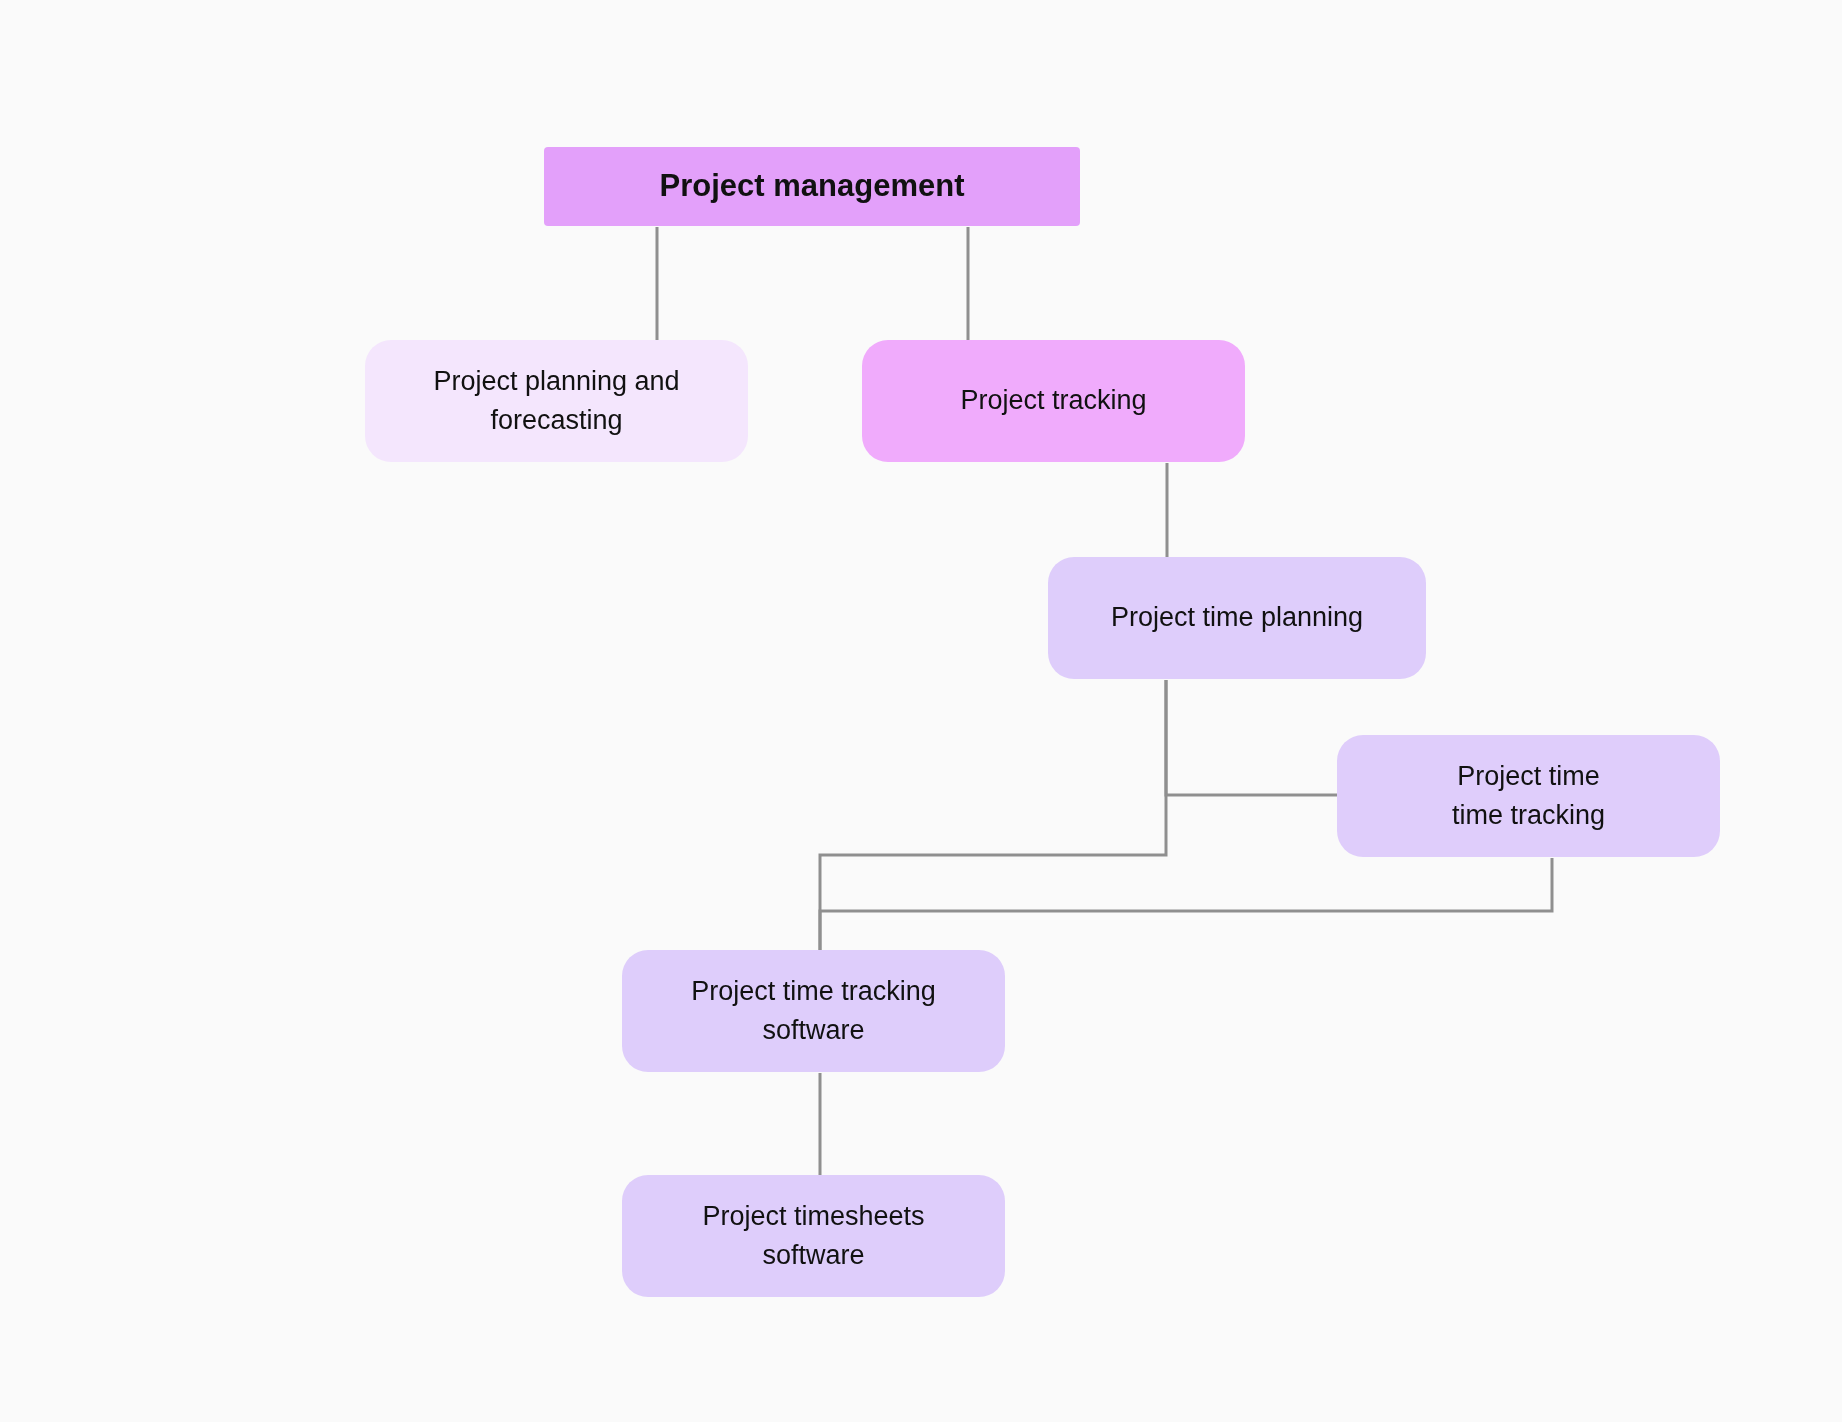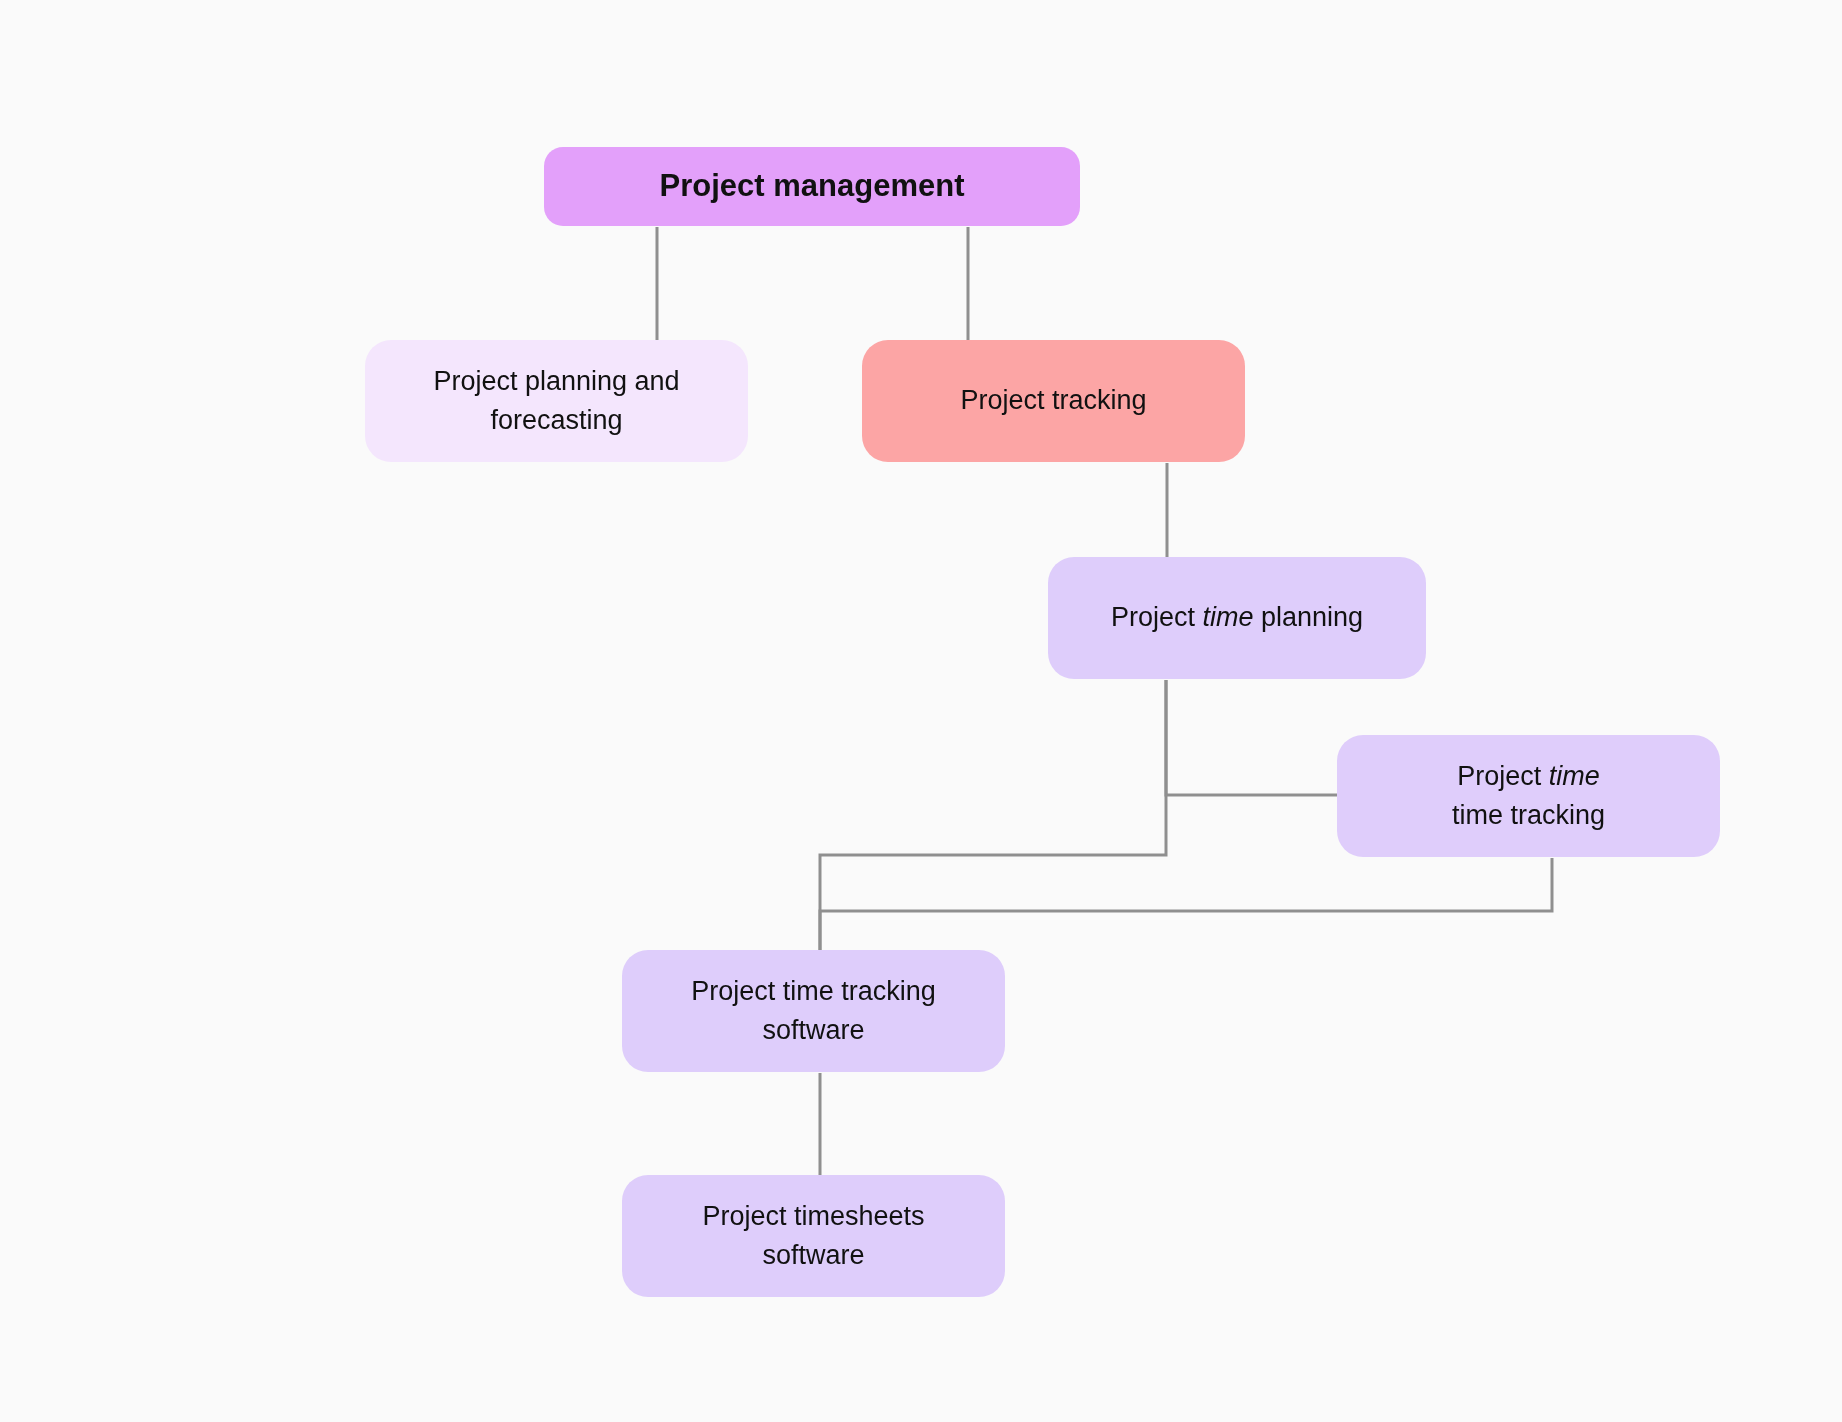"Project management" .node-root { border-radius: 19px -> 4px }
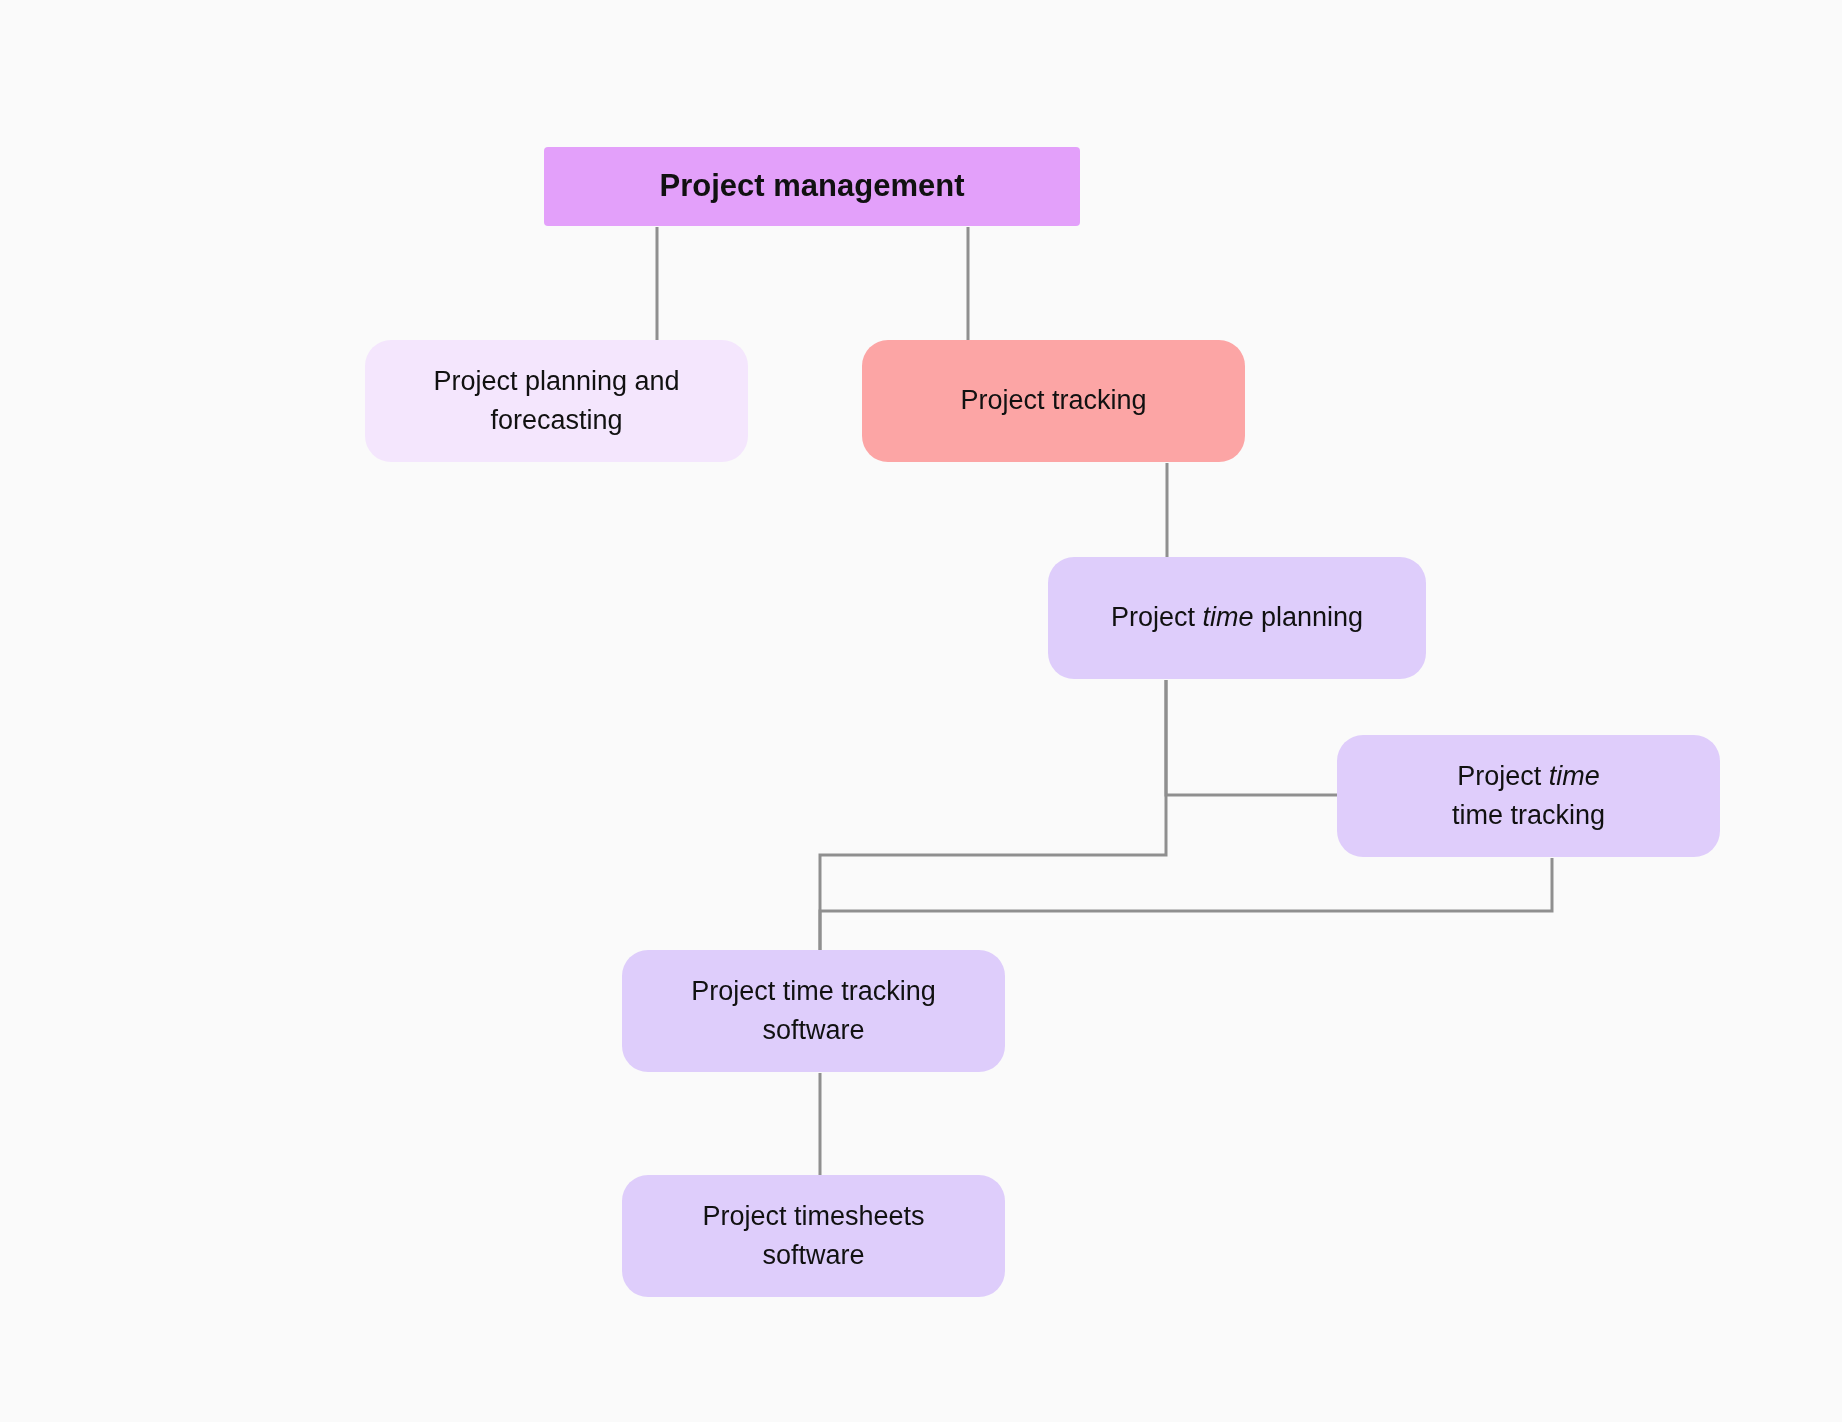"Project tracking" div.node { background: #fca5a5 -> #f0abfc }
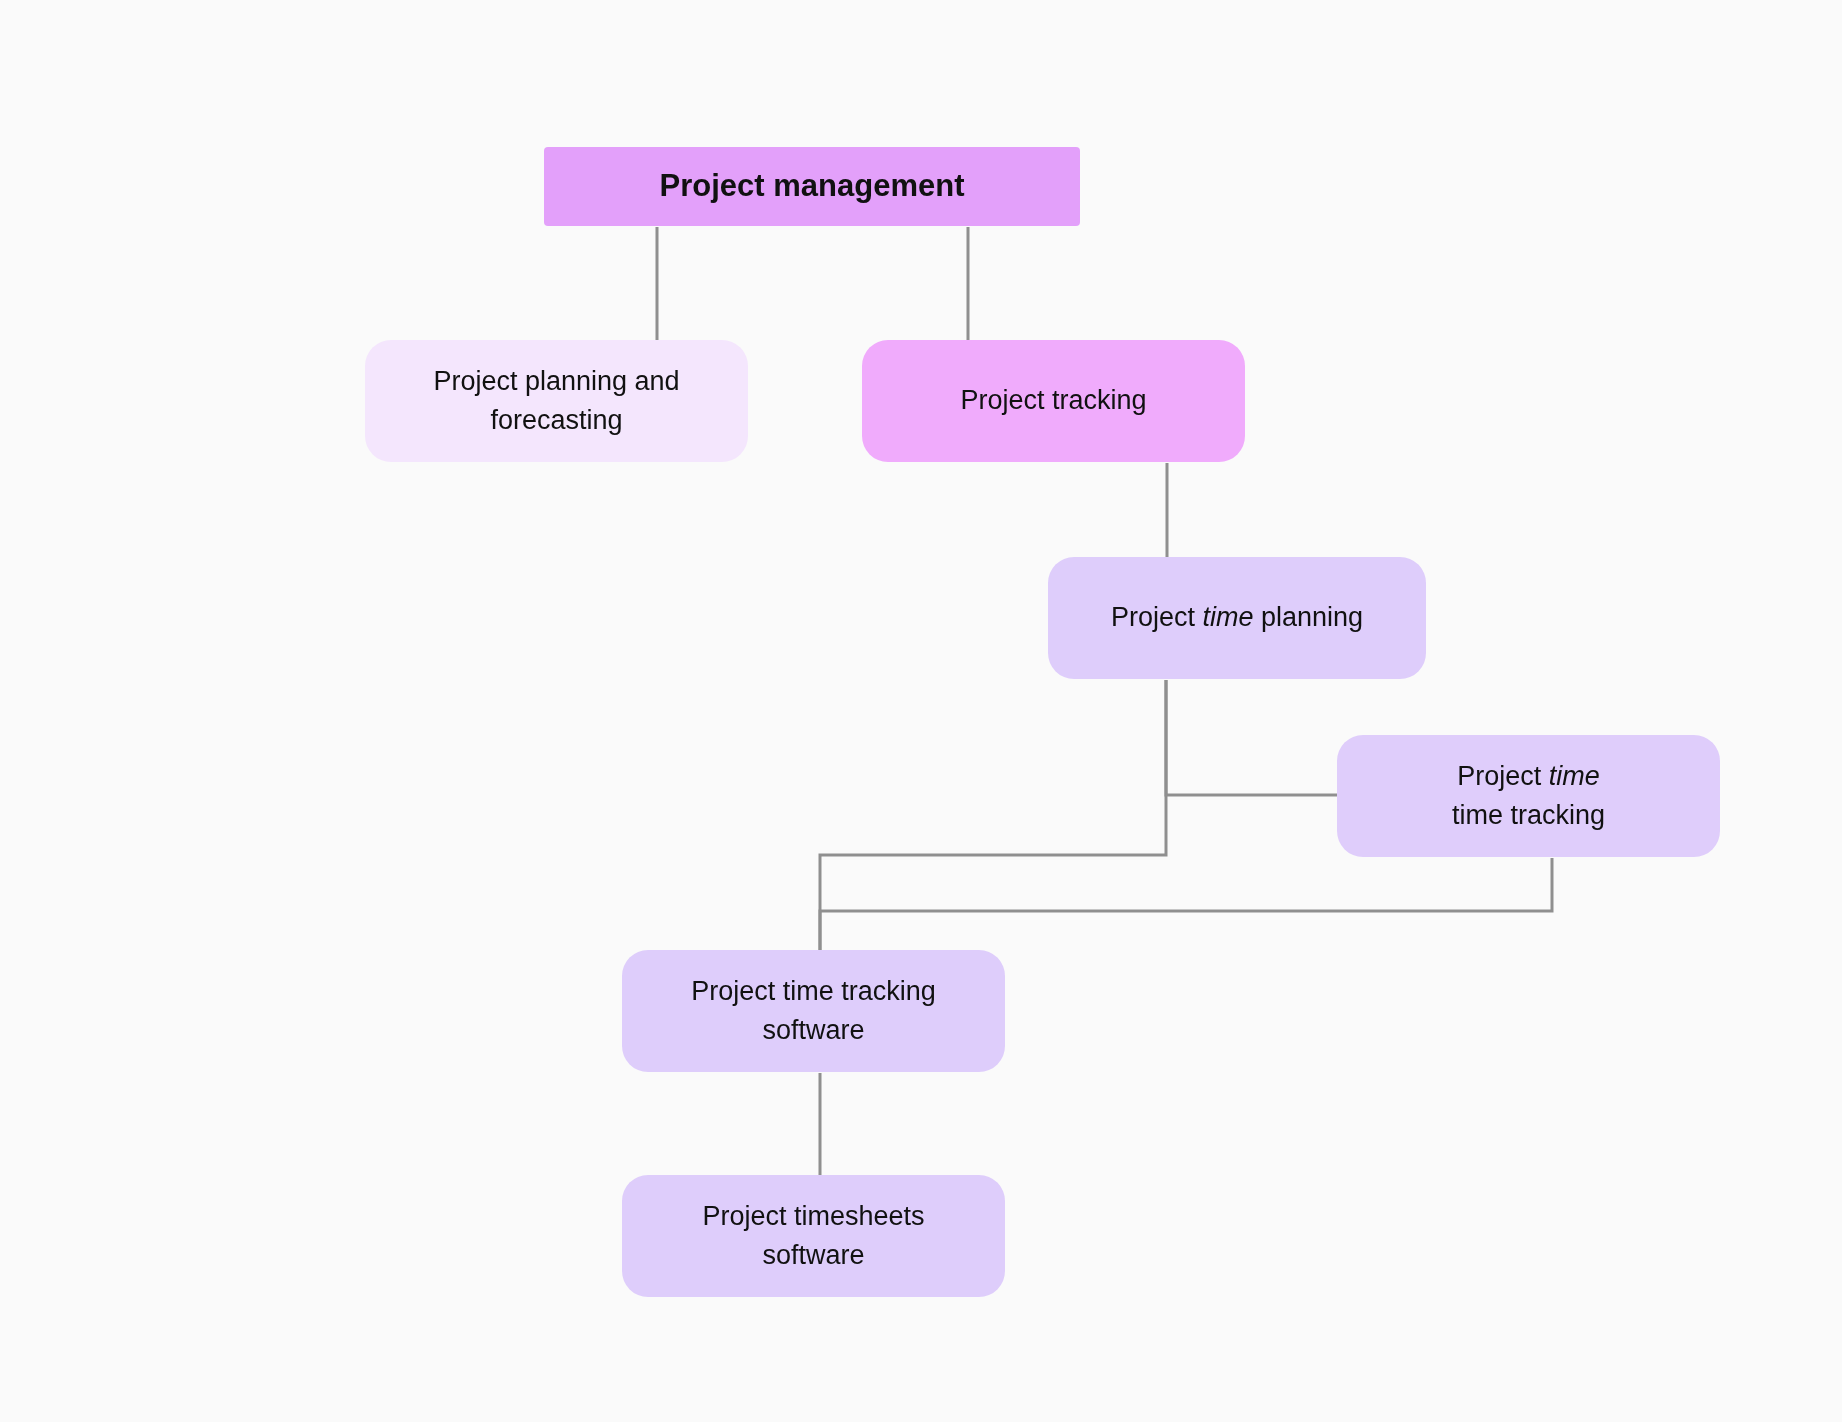"time" .em { font-style: italic -> none }
